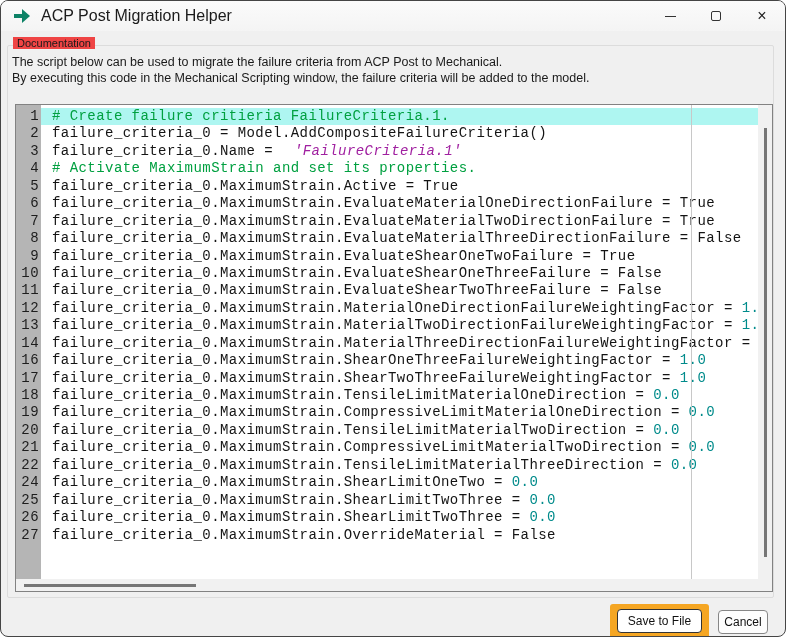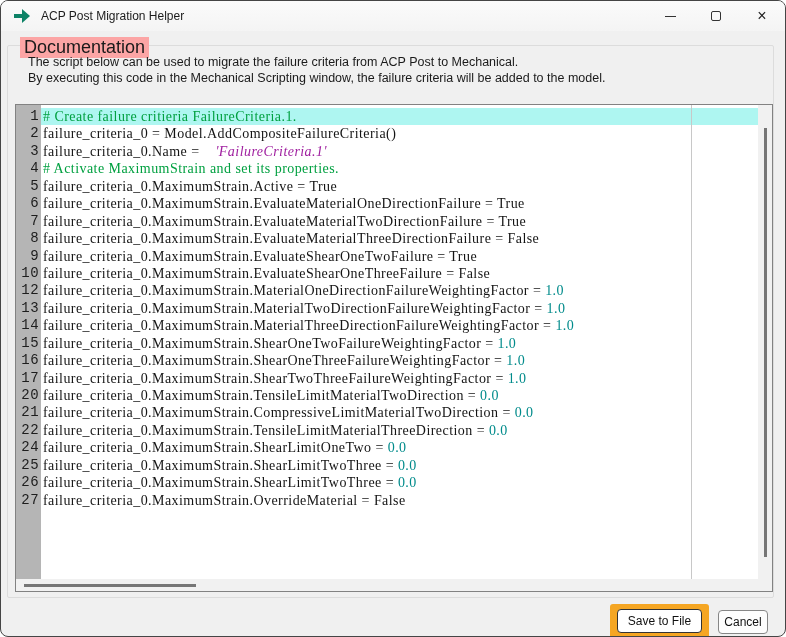"ACP Post Migration Helper" .title-text { font-size: 12px -> 16px }
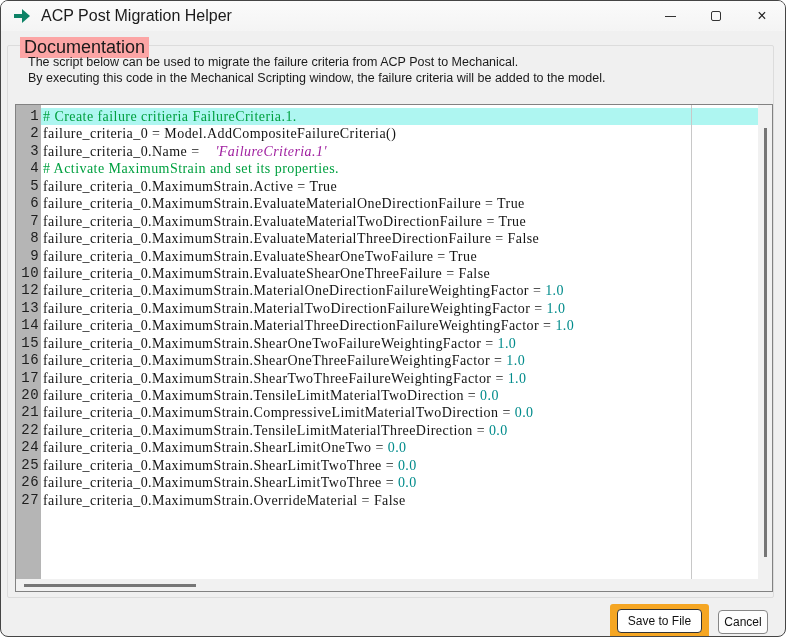"Documentation" .groupbox-label { background: #fca5a5 -> #ef4444; font-size: 18px -> 11px; left: 12px -> 5px }
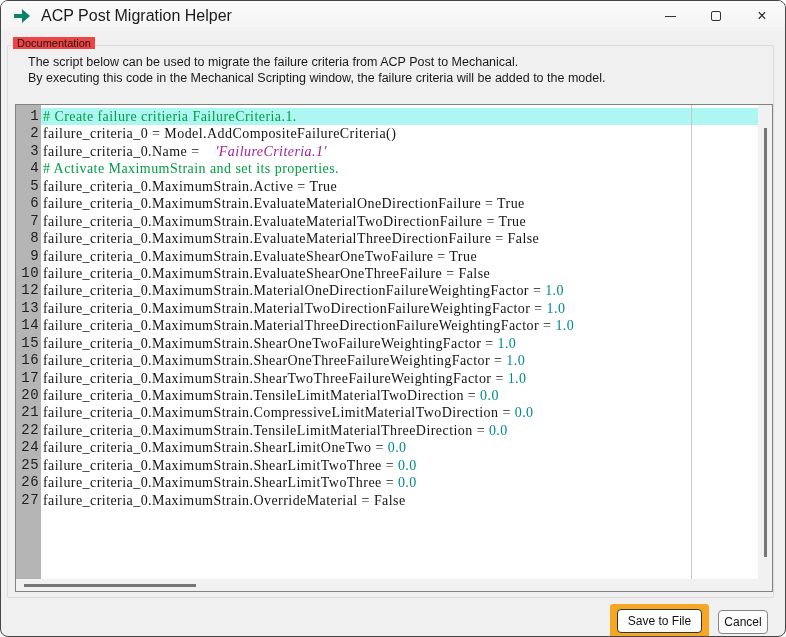"The script below can be" .doc-text { left: 20px -> 4px }
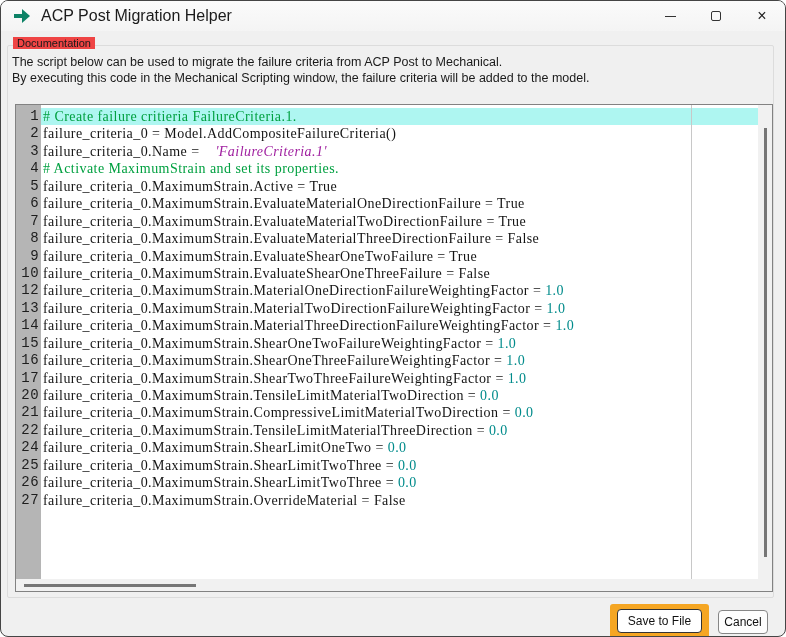"# Create failure critieria" .lc { font-family: Liberation Serif, serif -> none; padding-left: 2px -> 11px }
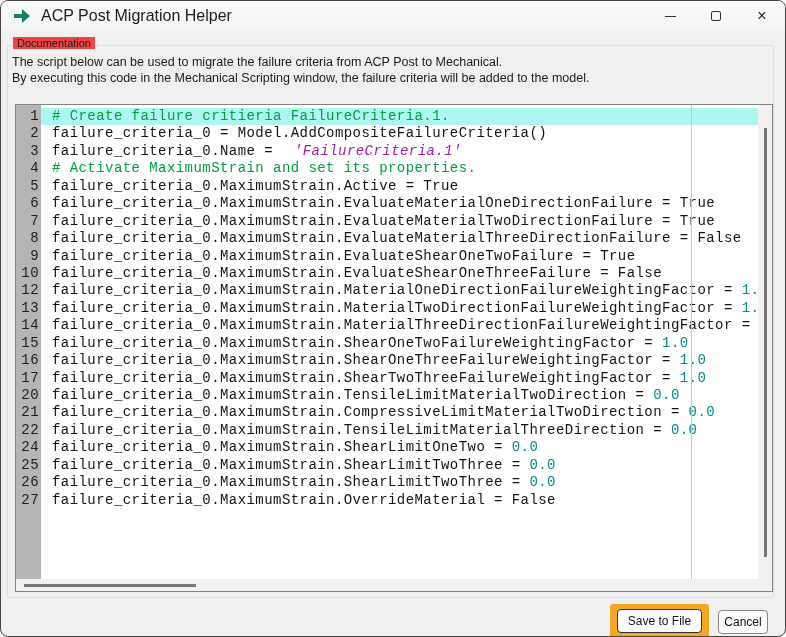"11" div.row { html: none -> <div><span>11</span><span><span>failure_criteria_0.MaximumStrain.EvaluateShearTwoThreeFailure = False</span></span></div> }
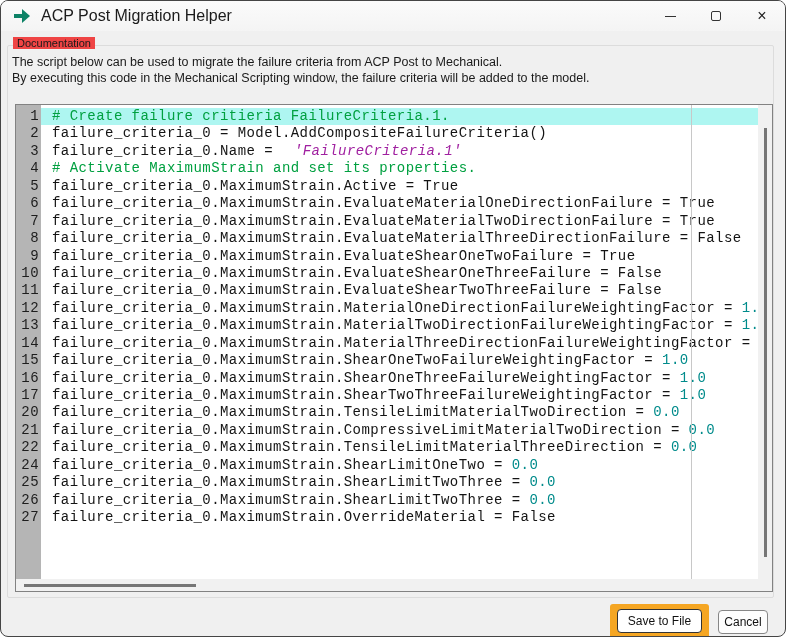"15" div.row { html: <div><span>15</span><span><span>failure_criteria_0.MaximumStrain.ShearOneTwoFailureWeightingFactor = </span><span>1.0</span></span></div> -> none }
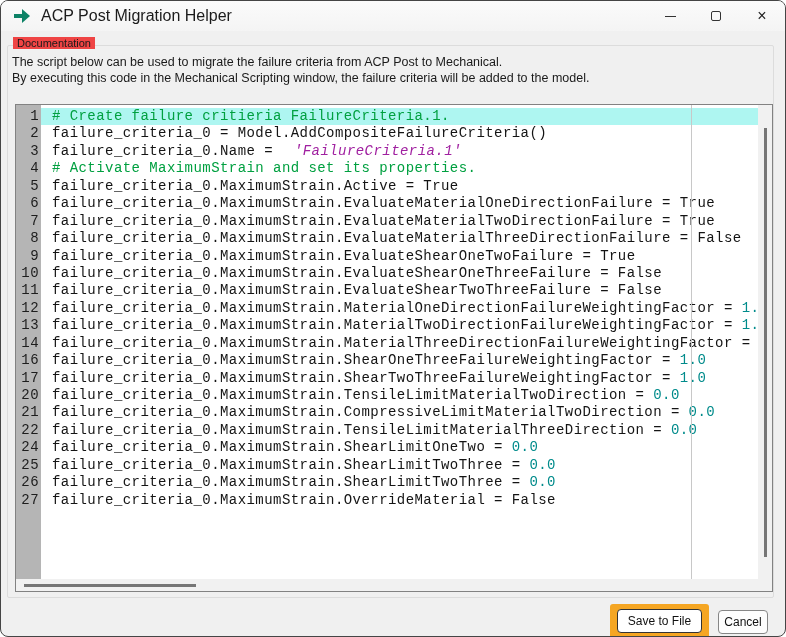"18" div.row { html: none -> <div><span>18</span><span><span>failure_criteria_0.MaximumStrain.TensileLimitMaterialOneDirection = </span><span>0.0</span></span></div> }
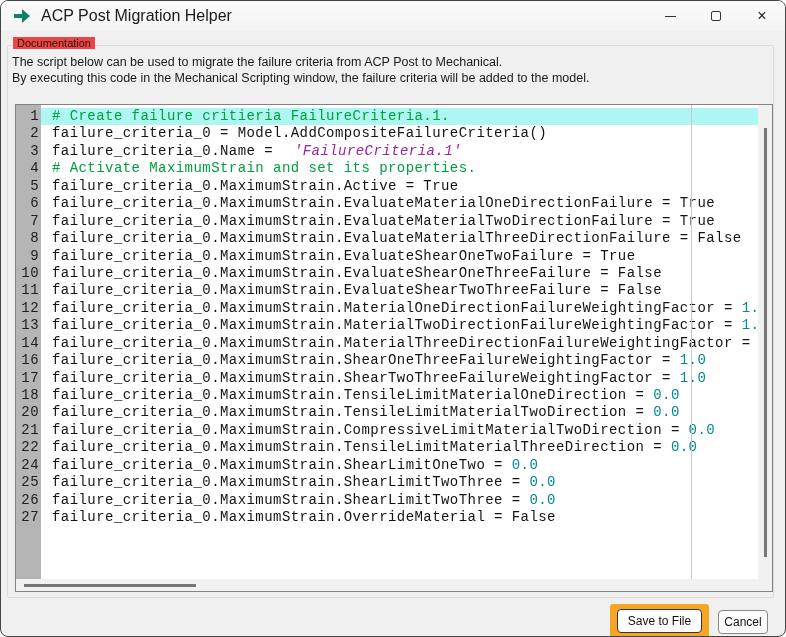"19" div.row { html: none -> <div><span>19</span><span><span>failure_criteria_0.MaximumStrain.CompressiveLimitMaterialOneDirection = </span><span>0.0</span></span></div> }
